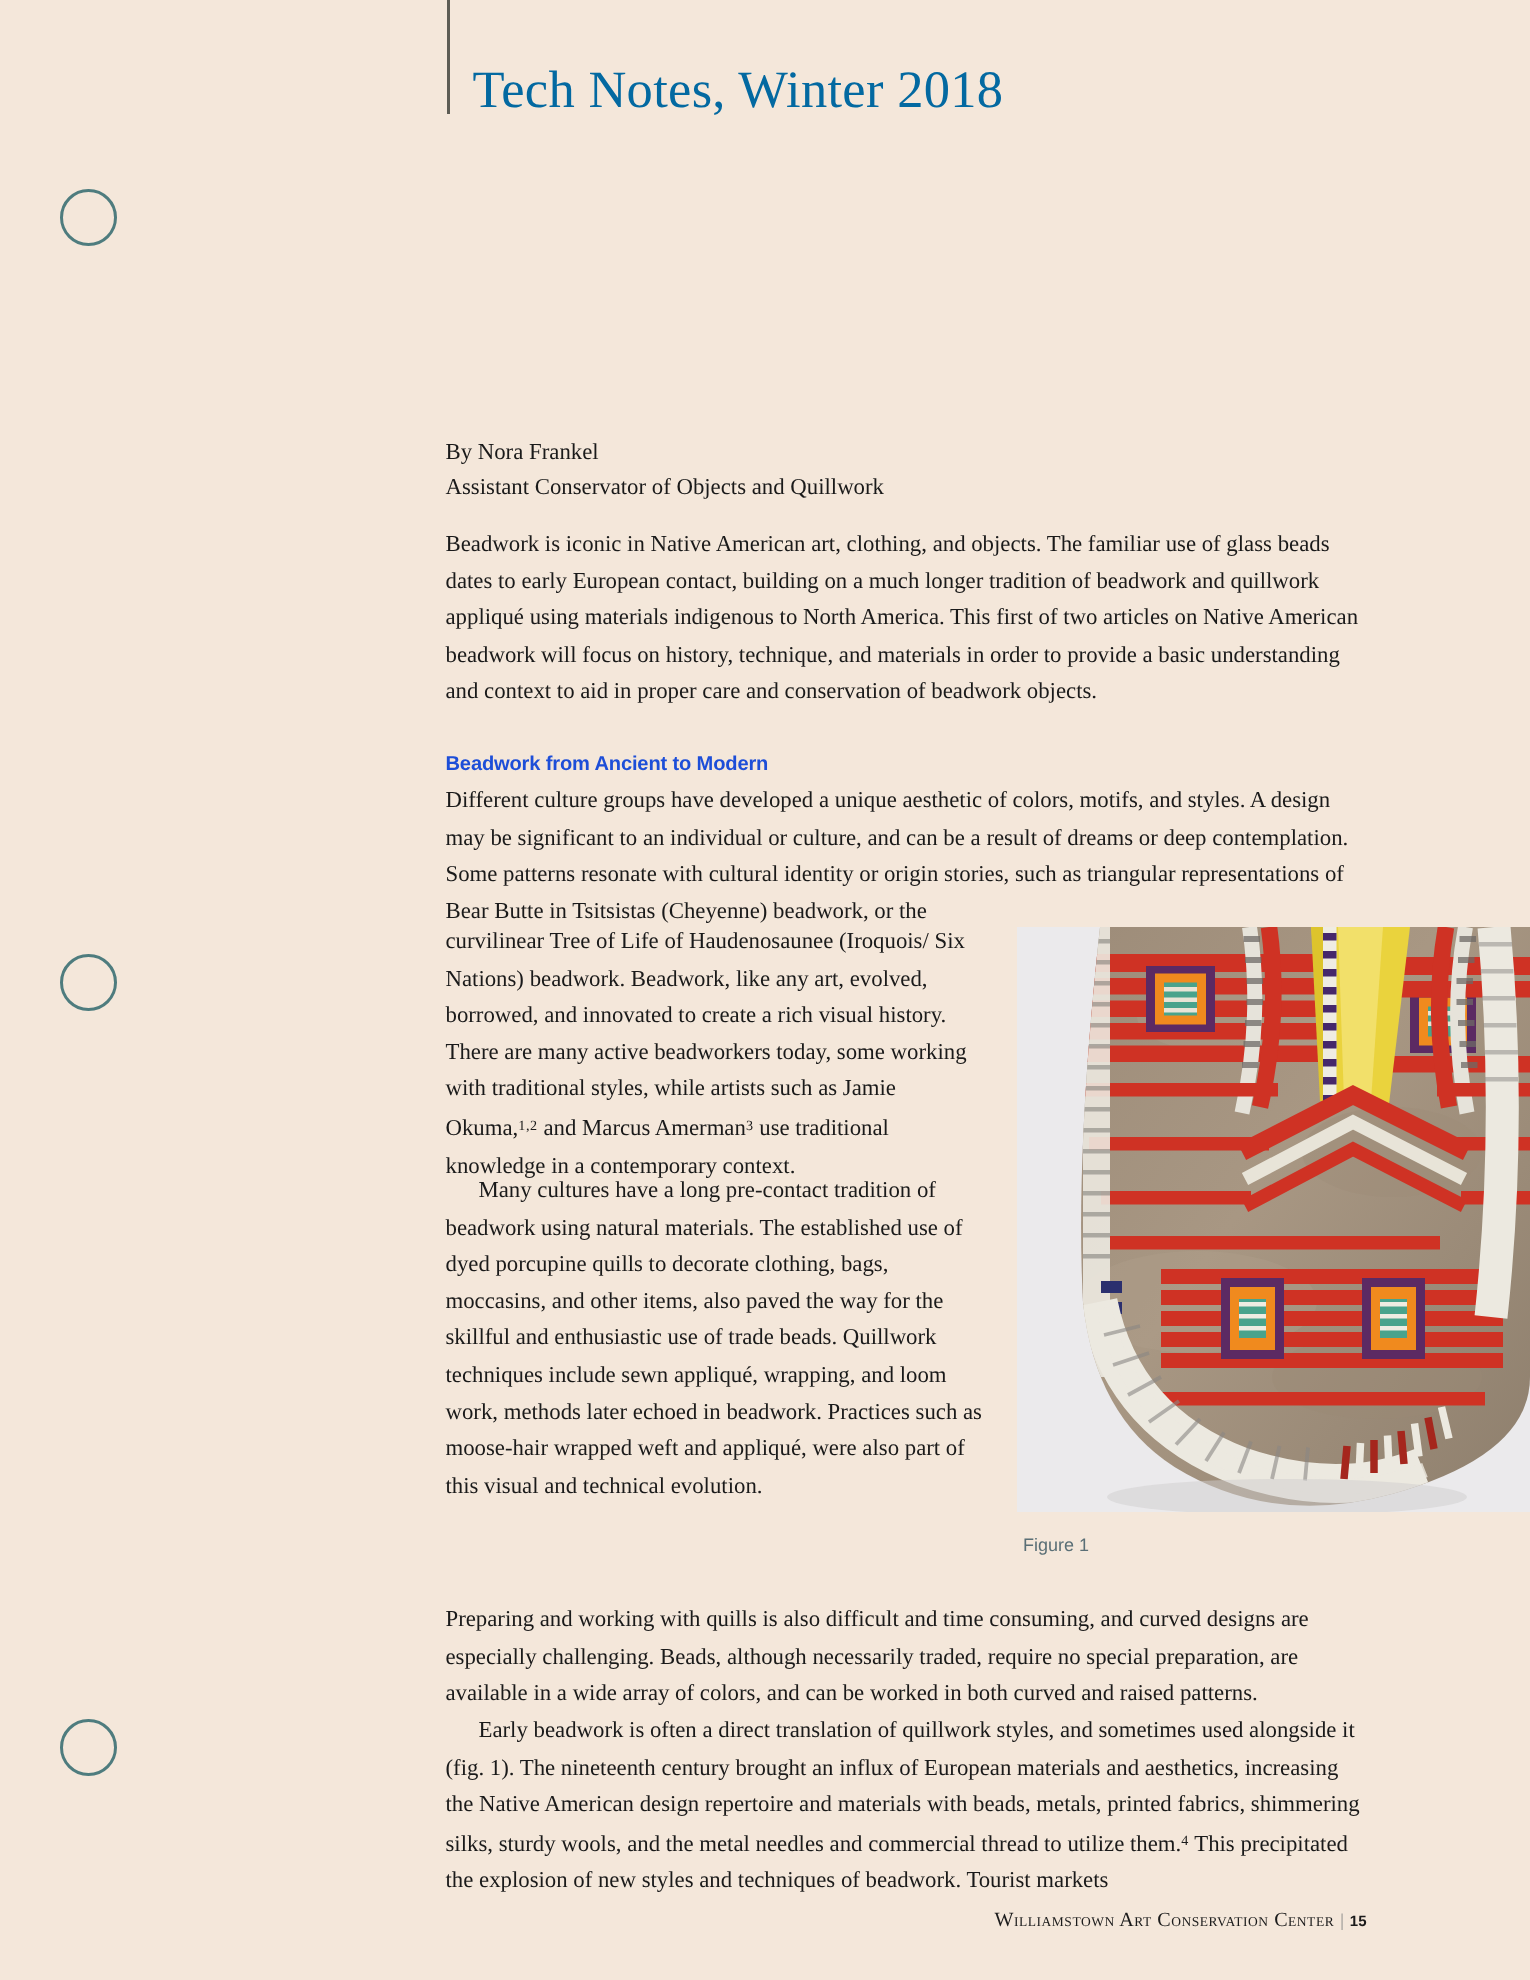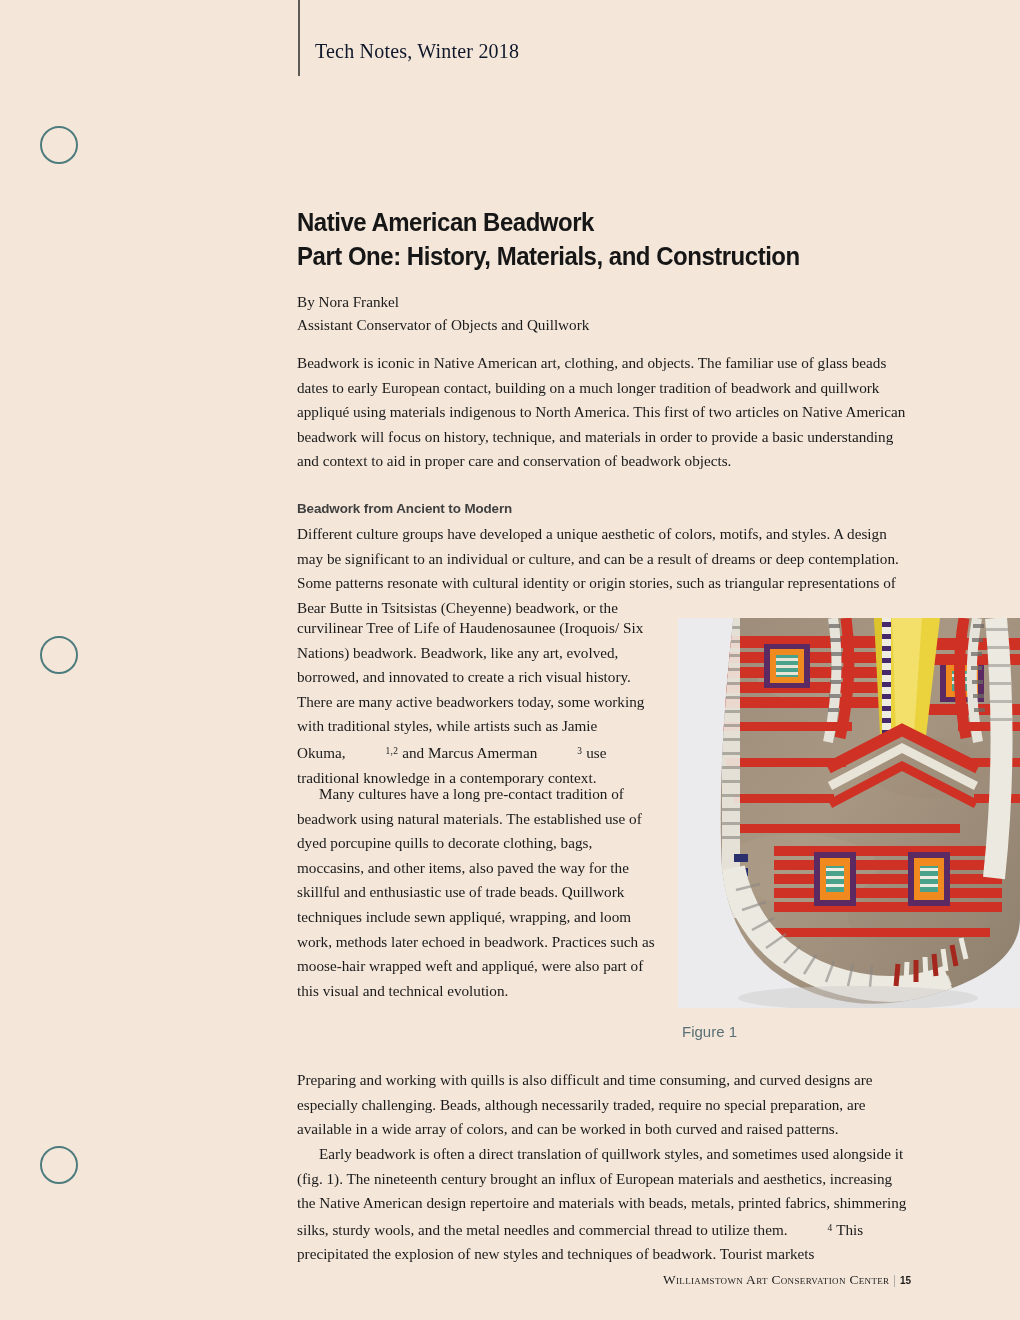"Tech Notes, Winter 2018" .runhead { color: #0f172a -> #0369a1; font-size: 20px -> 35px }
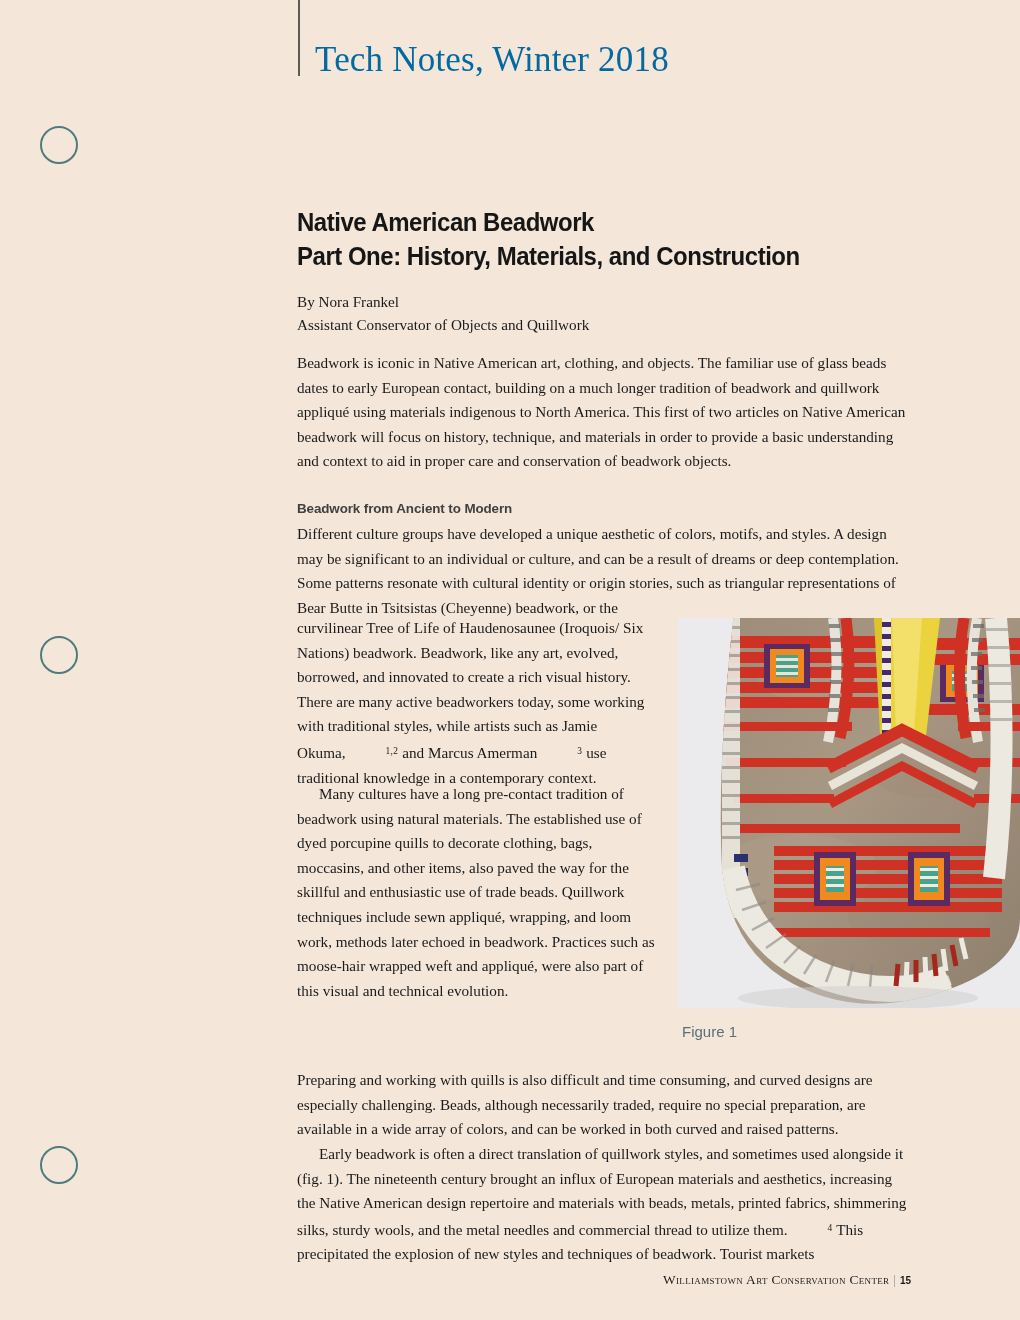"Native American Beadwork" div.title-block { html: <div> <div>Native American Beadwork</div> <div>Part One: History, Materials, and Construction</div> </div> -> none }
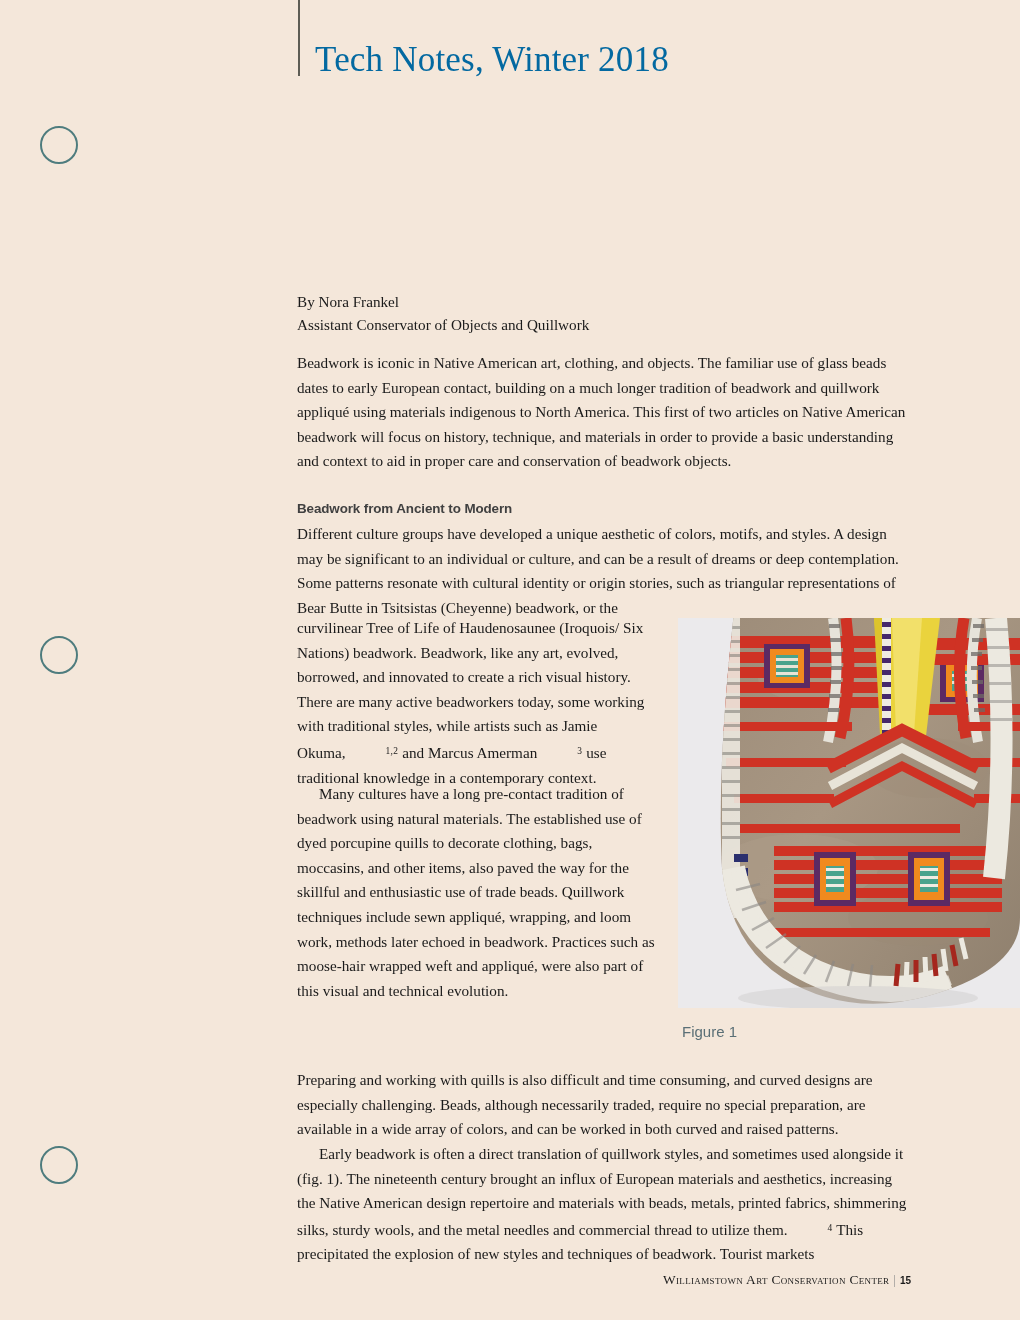"Beadwork from Ancient to Modern" .subhead { color: #404040 -> #1d4ed8 }
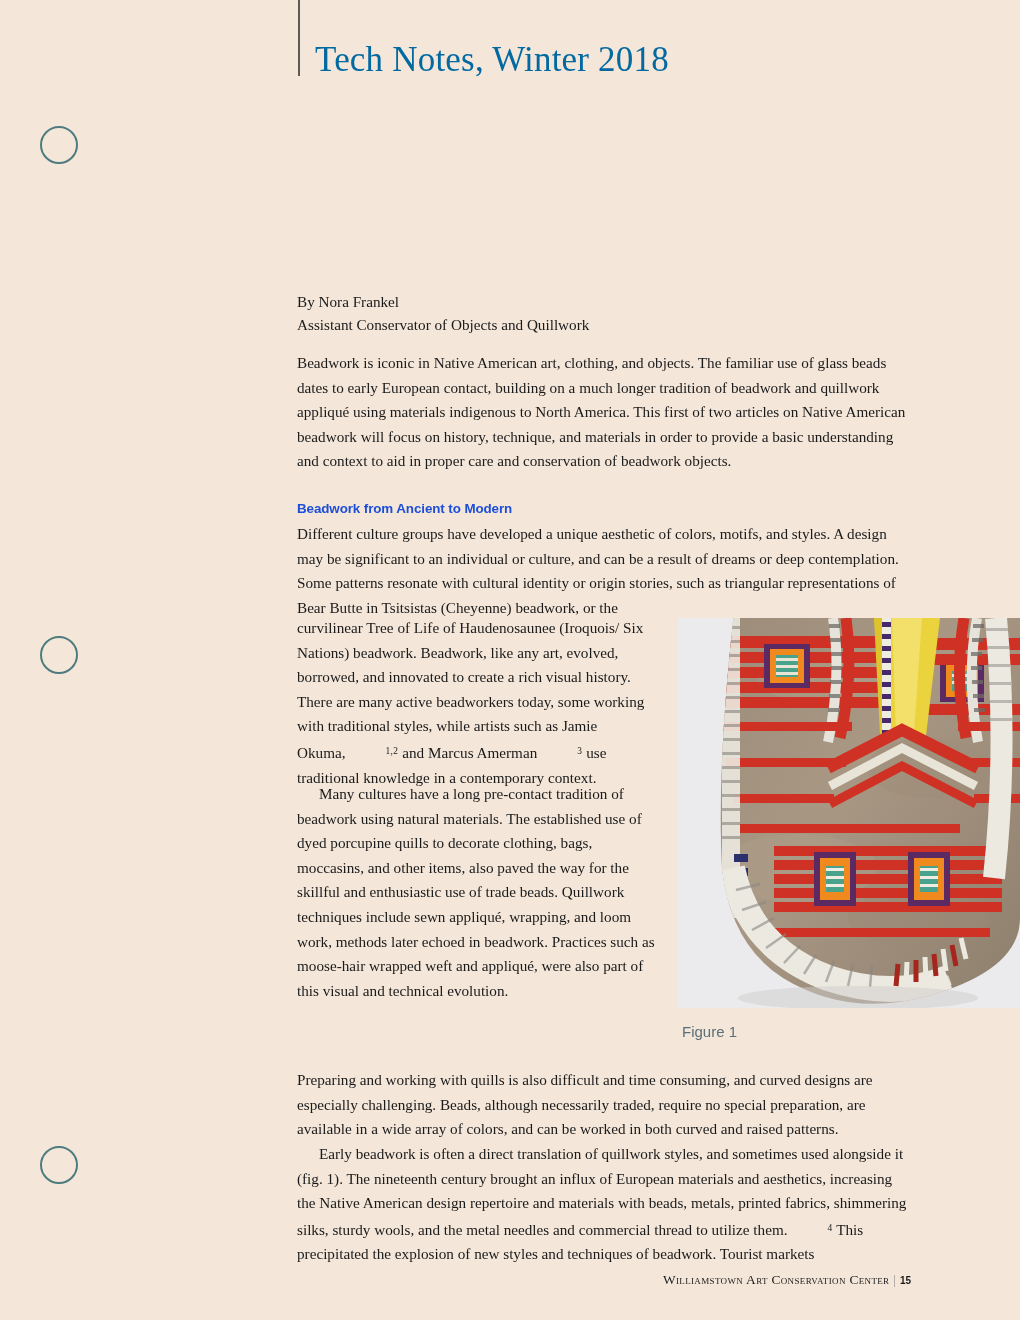"1,2" sup { margin-left: 40px -> none }
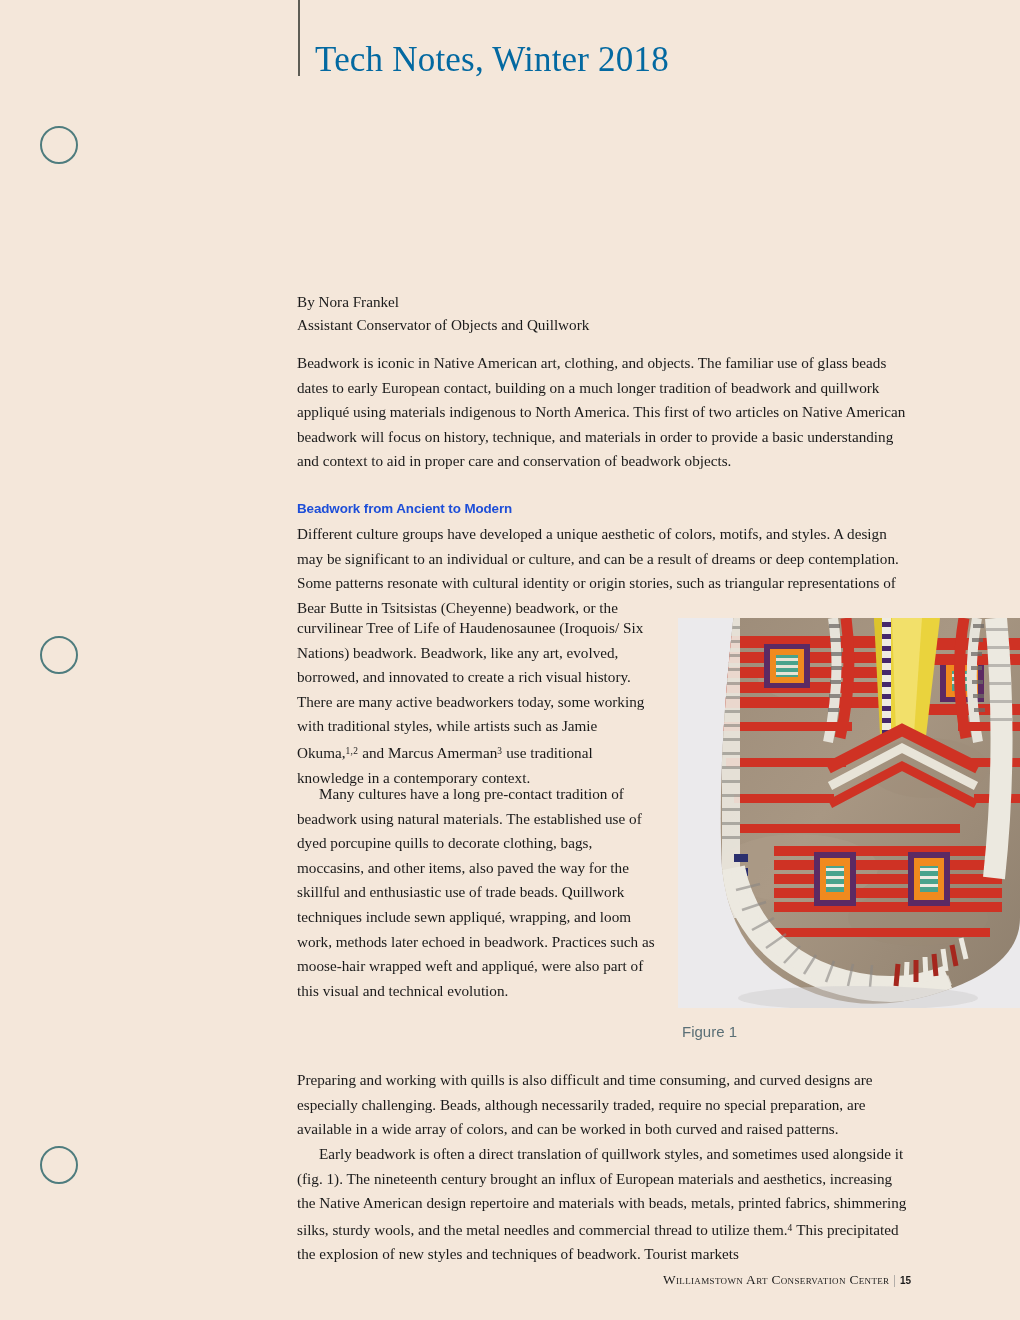"Figure 1" .fig-caption { font-size: 15px -> 12px }
